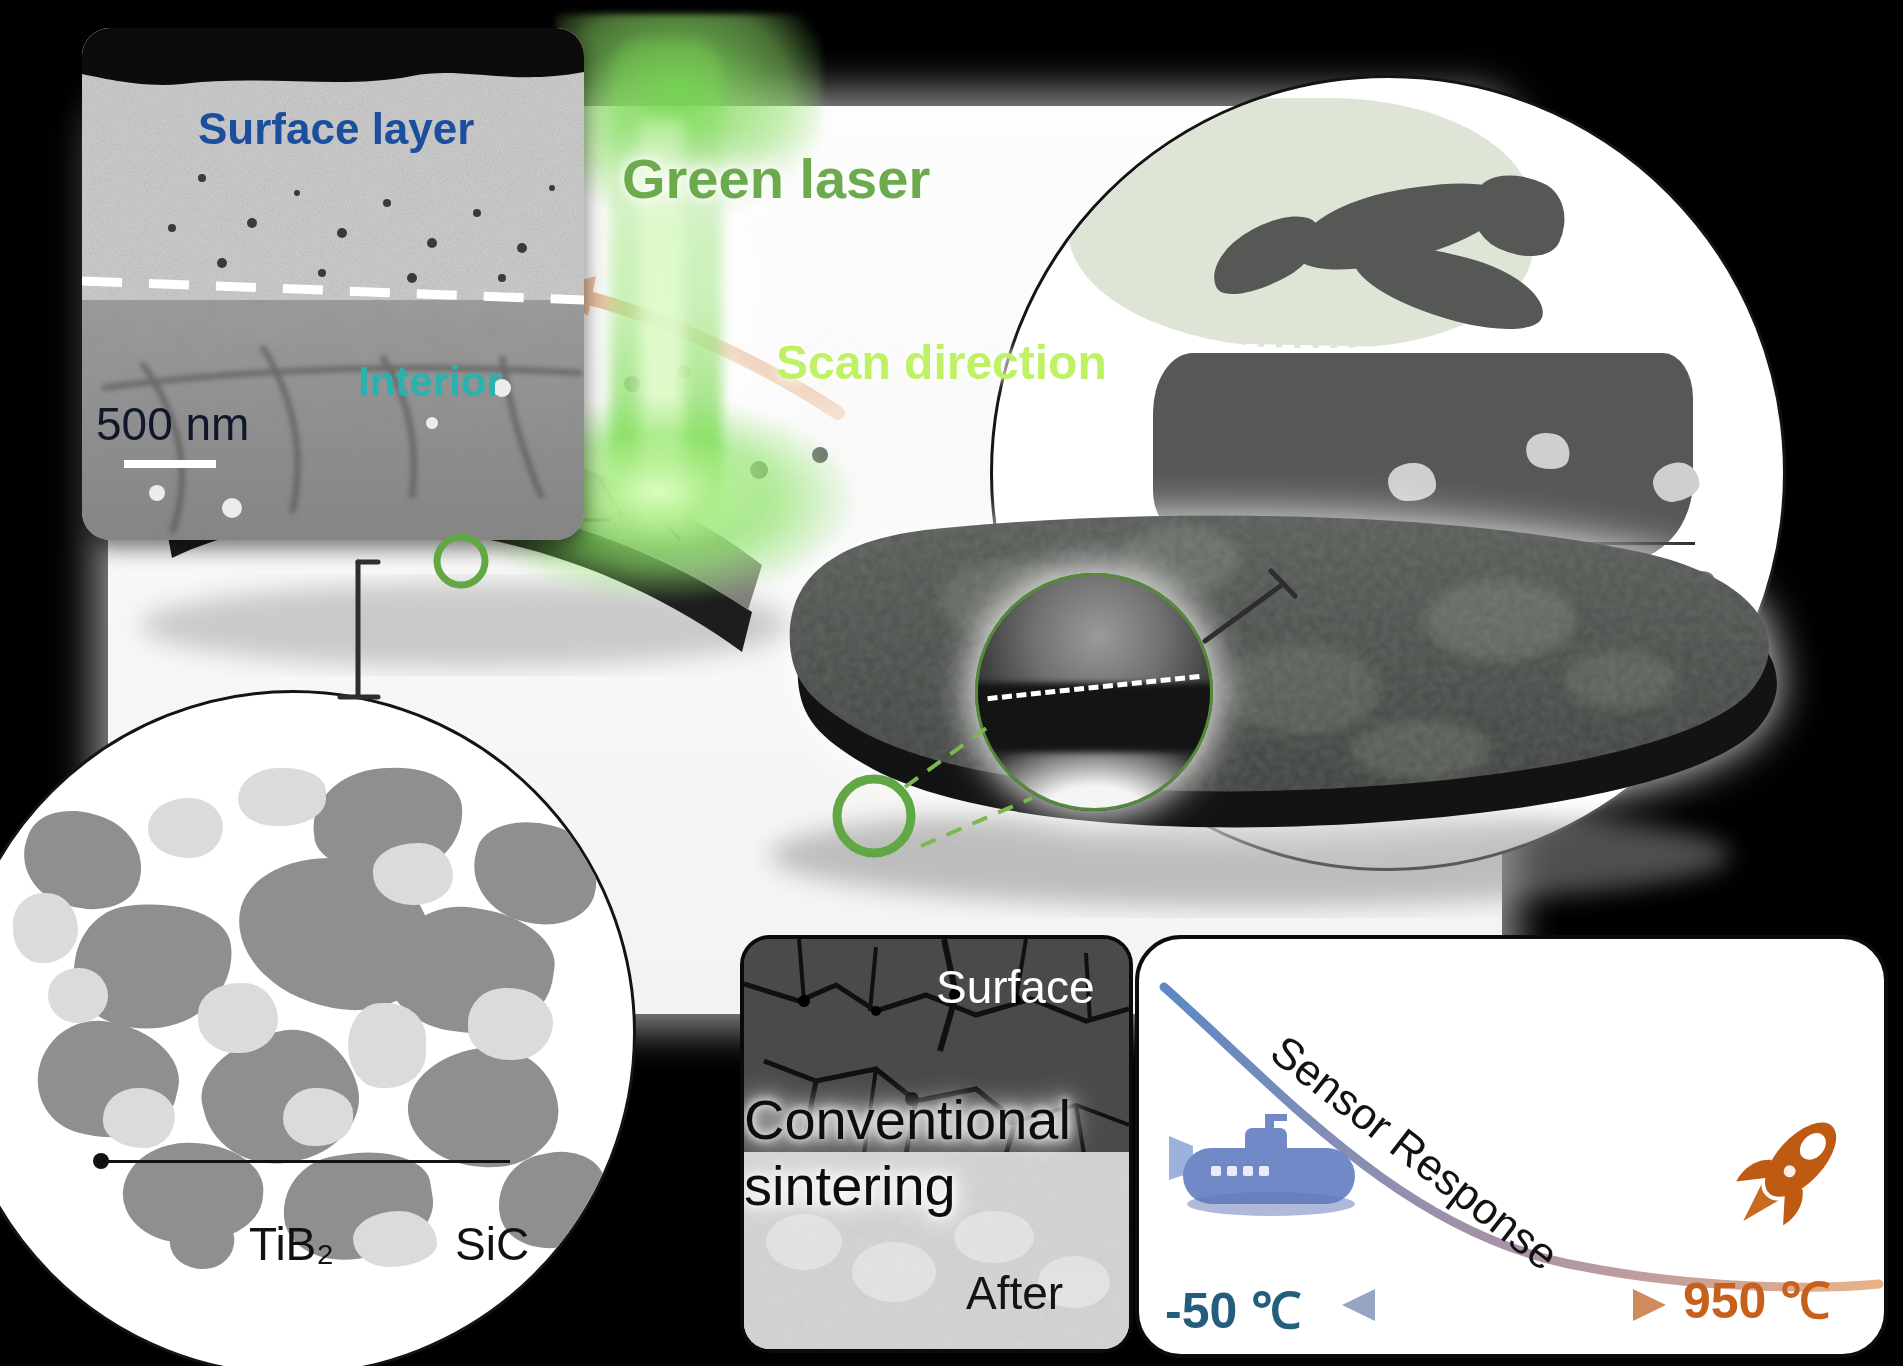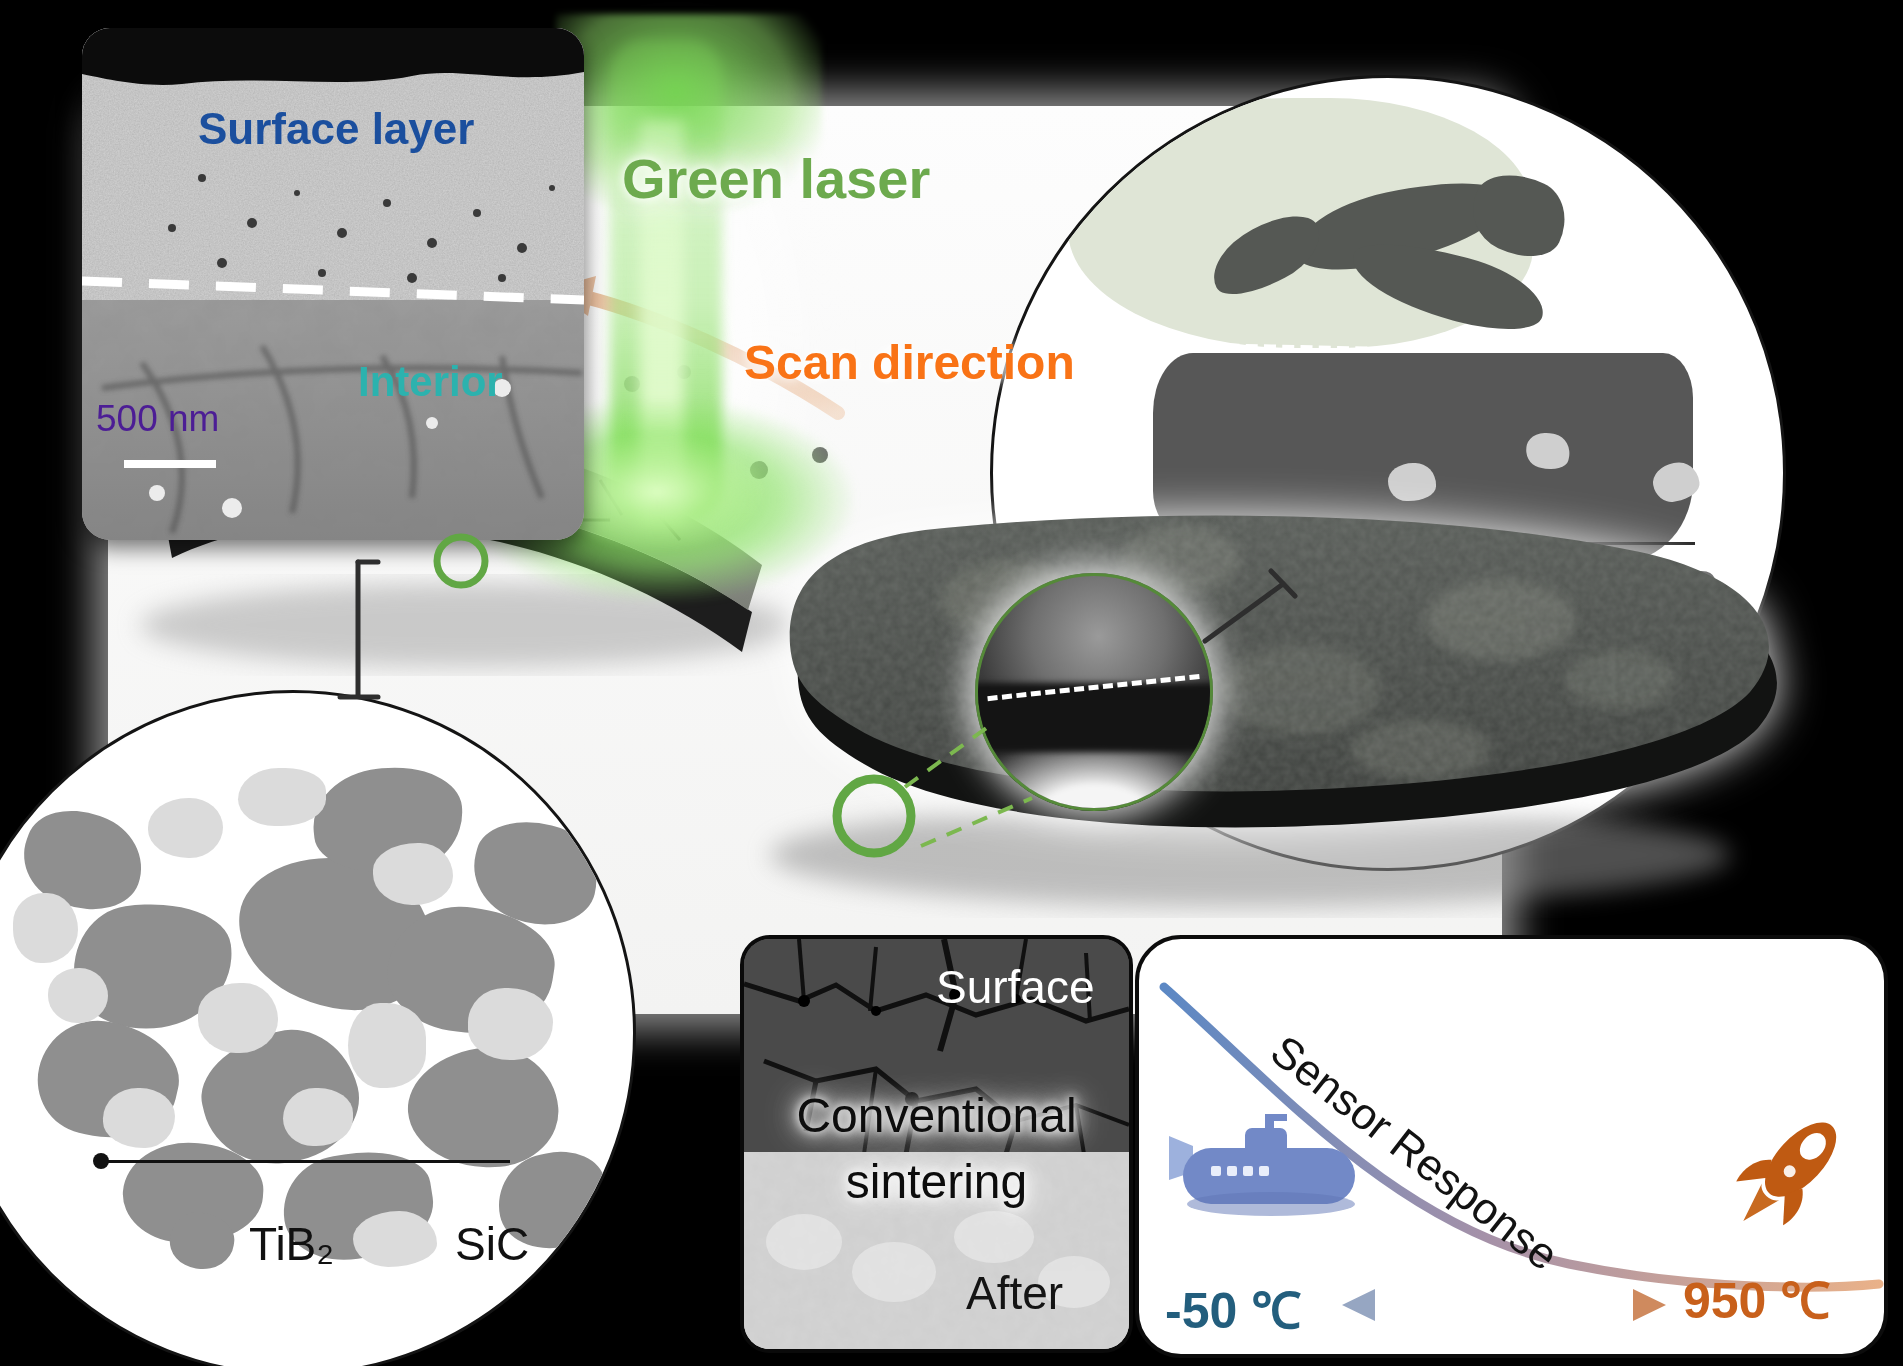"Scan direction" .scan-label { color: #f97316 -> #bef264; left: 744px -> 776px }
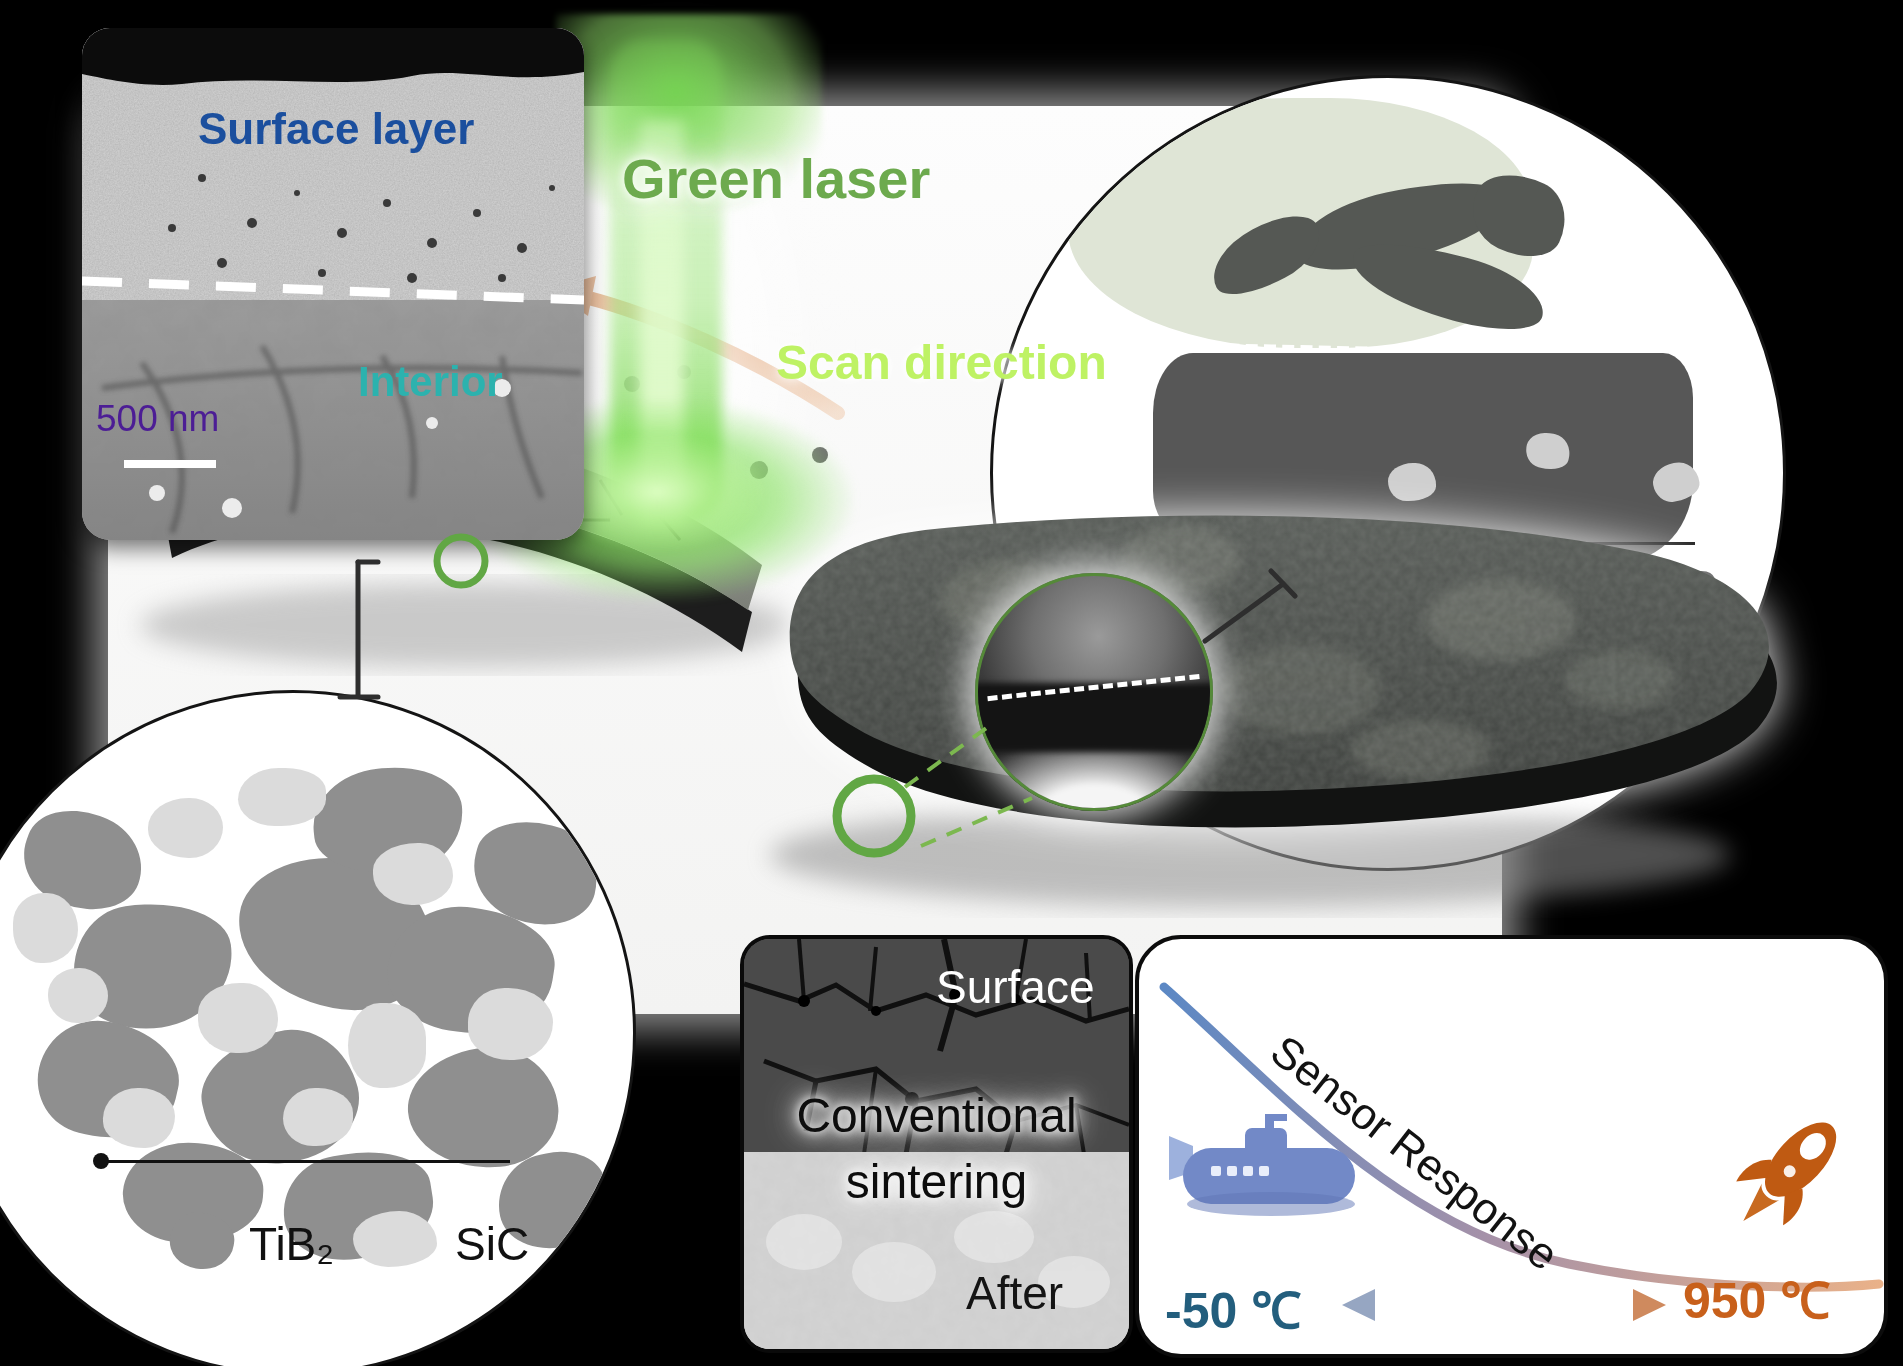"500 nm" .tem-scale-label { color: #4c1d95 -> #0f172a; font-size: 37px -> 46px }
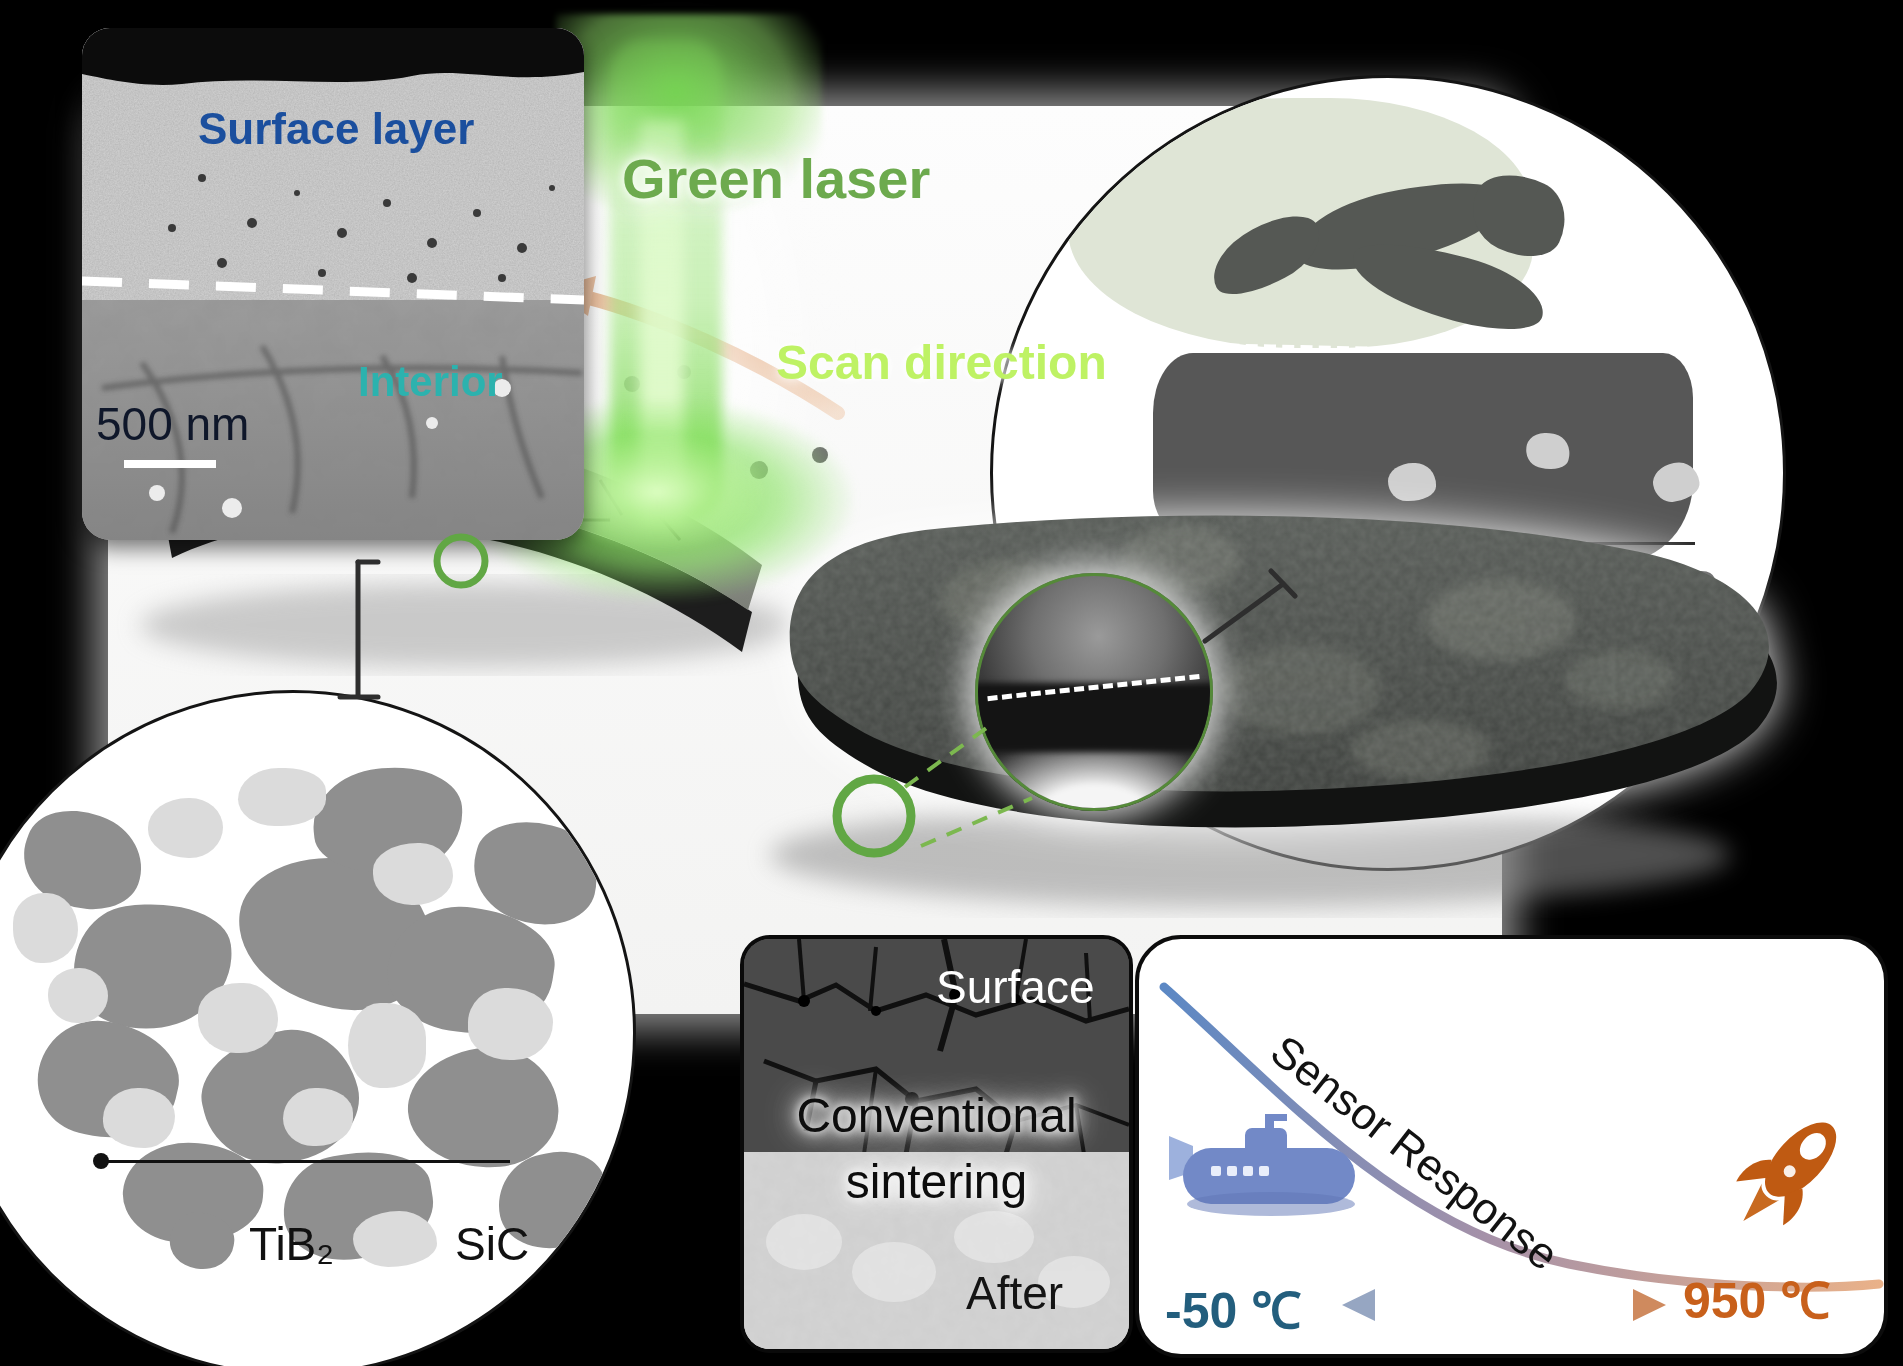"Conventional" .method-label { font-size: 48px -> 56px; text-align: center -> none }
